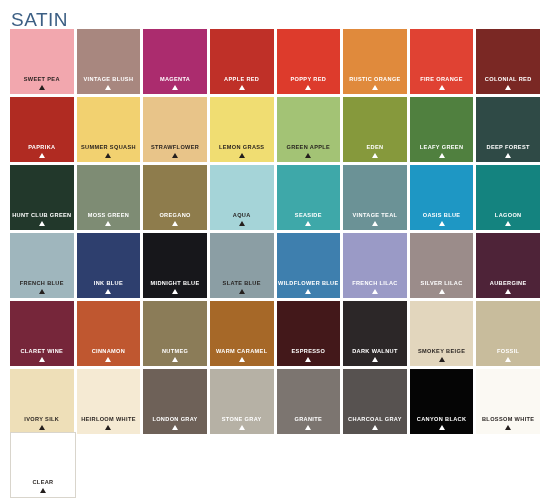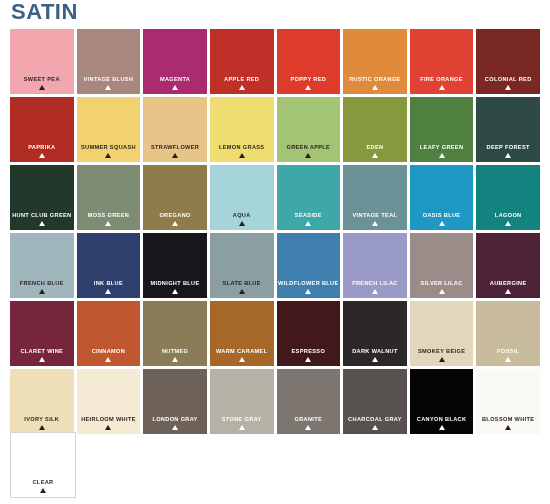"SATIN" #title { font-size: 22px -> 19px; font-weight: bold -> normal; top: 1px -> 9px }
